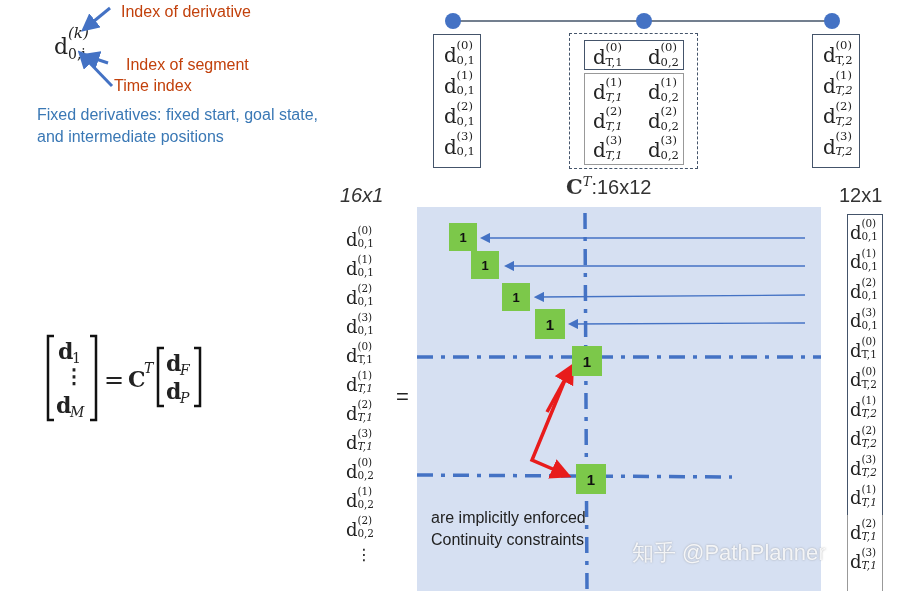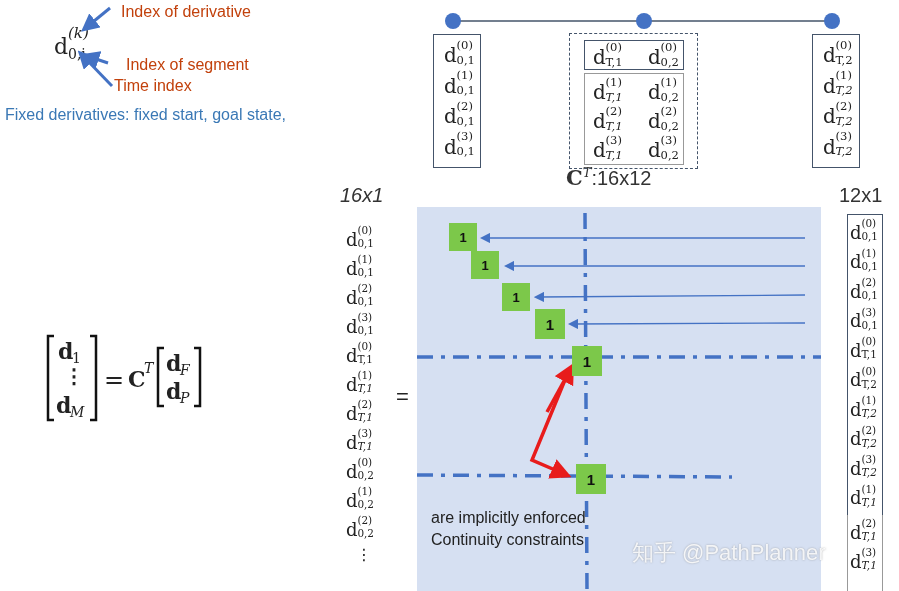"Fixed derivatives: fixed start, goal" .blue-text { margin-left: none -> 32px }
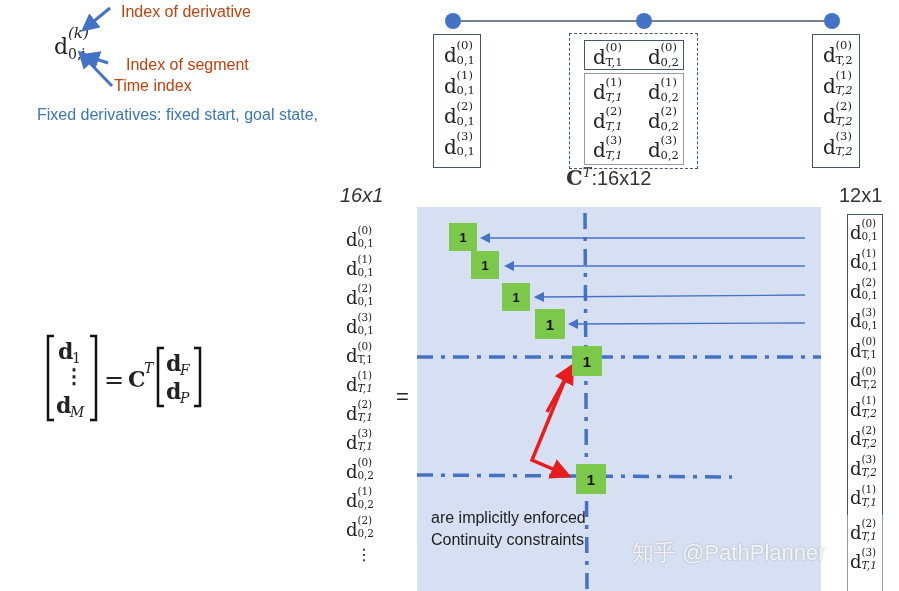"and intermediate positions" div { html: none -> <div>and intermediate positions</div> }
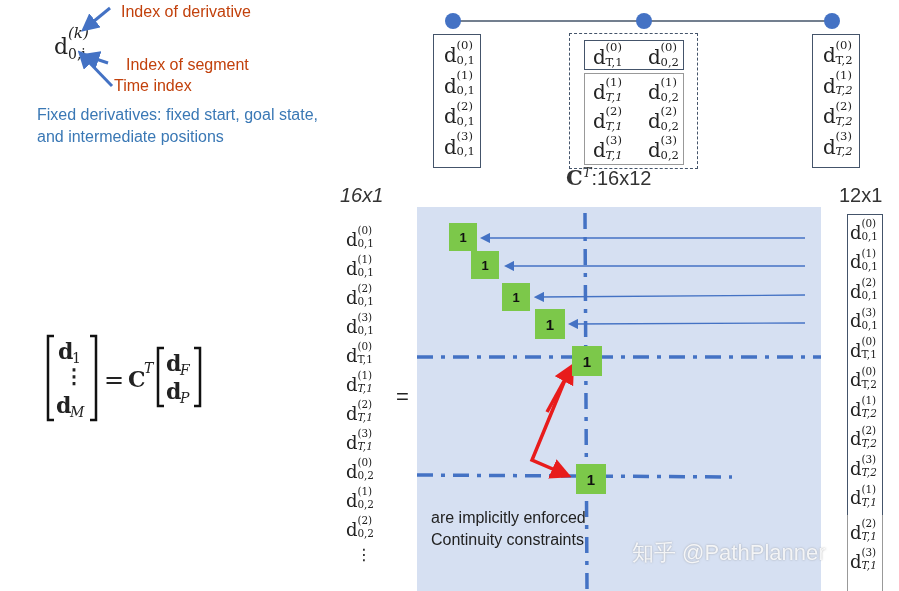"CT:16x12" div.abs { top: 165px -> 174px }
